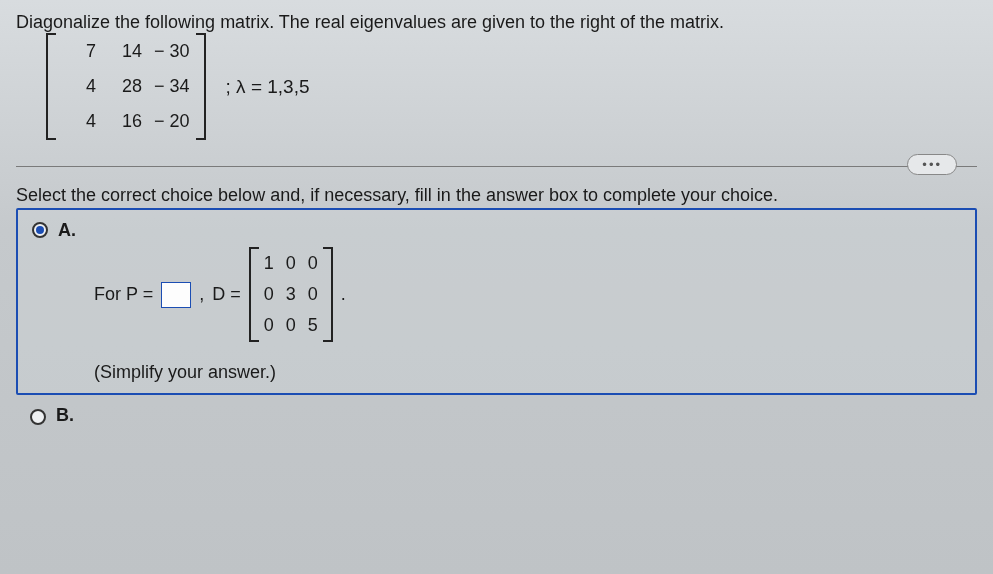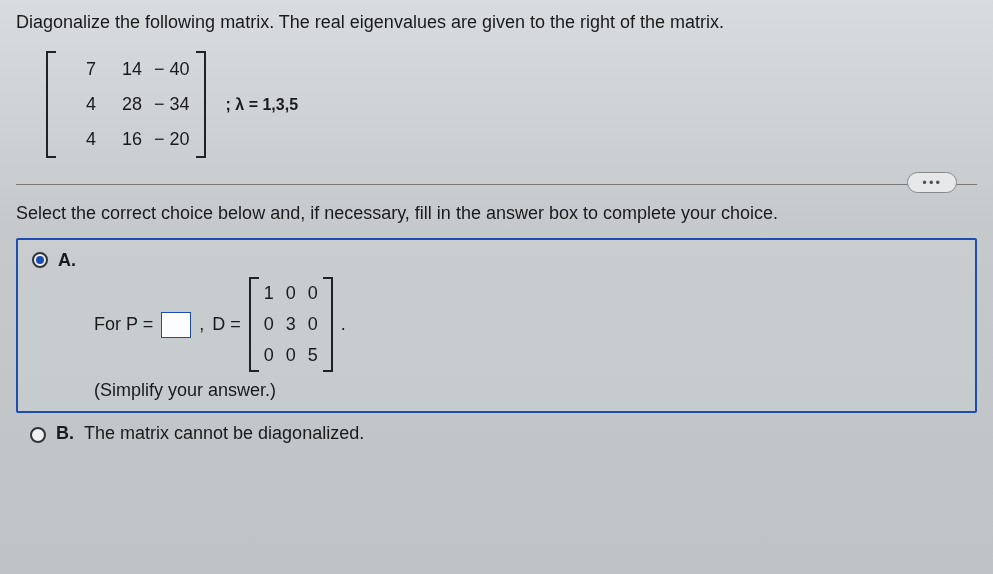"Diagonalize the following matrix. The" .question-text { margin-bottom: 18px -> none }
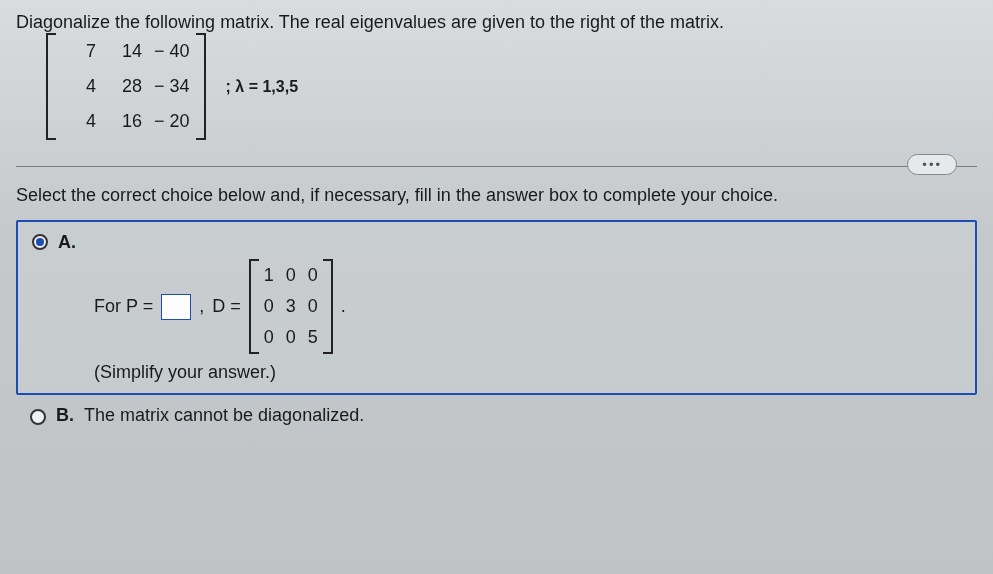"− 40" span.mcell { text: 40 -> 30 }
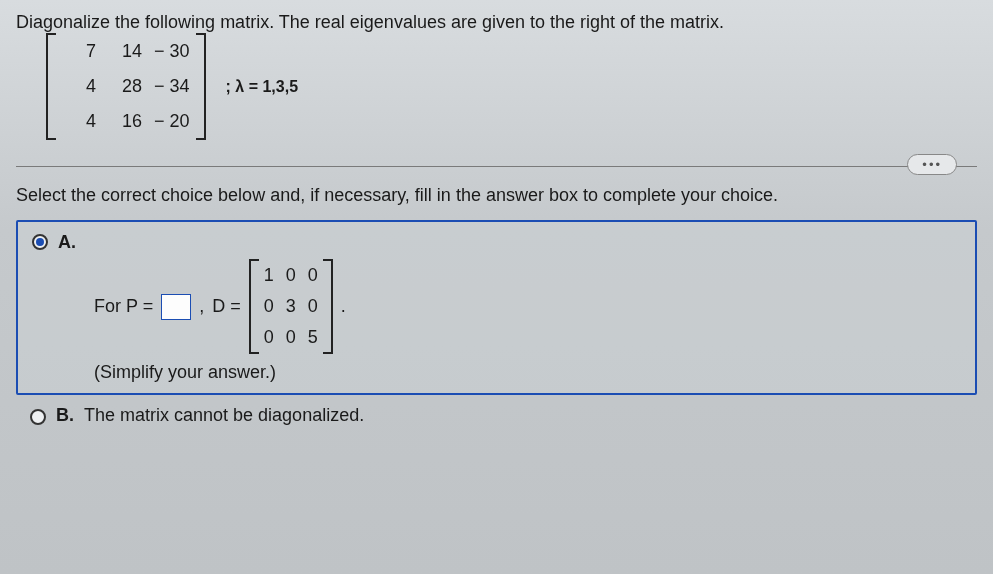"; λ = 1,3,5" .eigtext { font-size: 16px -> 19px; font-weight: bold -> none }
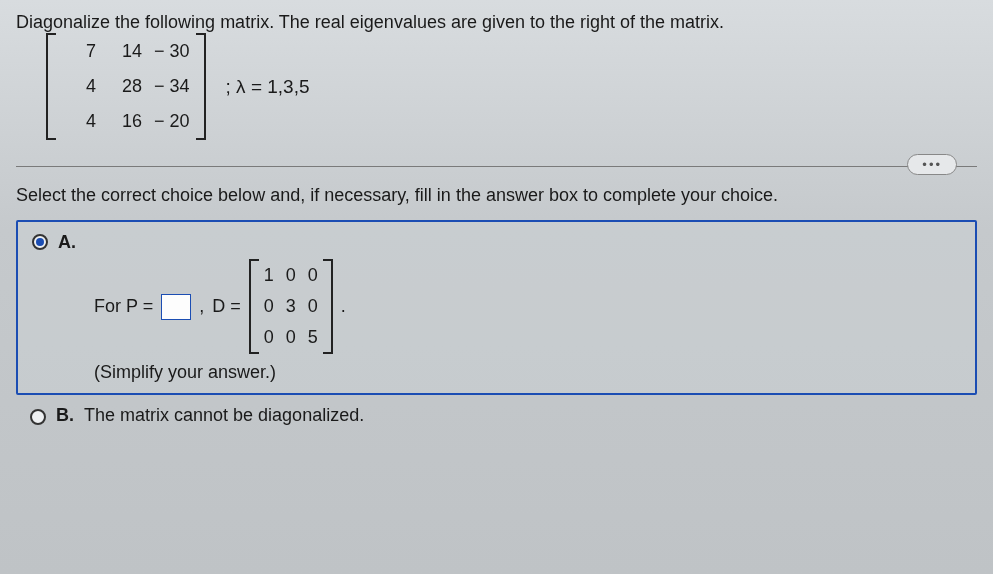"Select the correct choice below" .instruction { margin-bottom: 14px -> 2px }
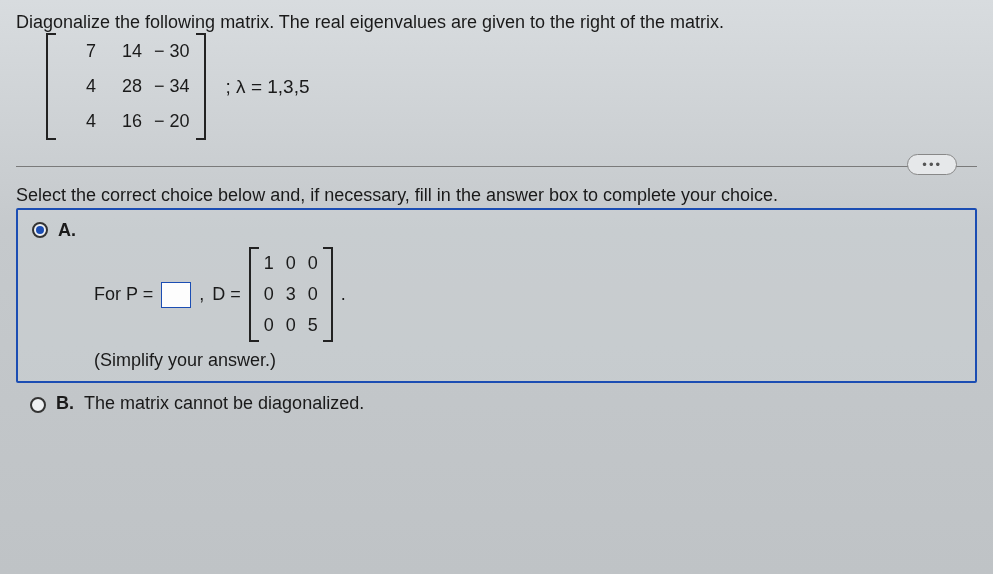"(Simplify your answer.)" .simplify { margin-top: 8px -> 20px }
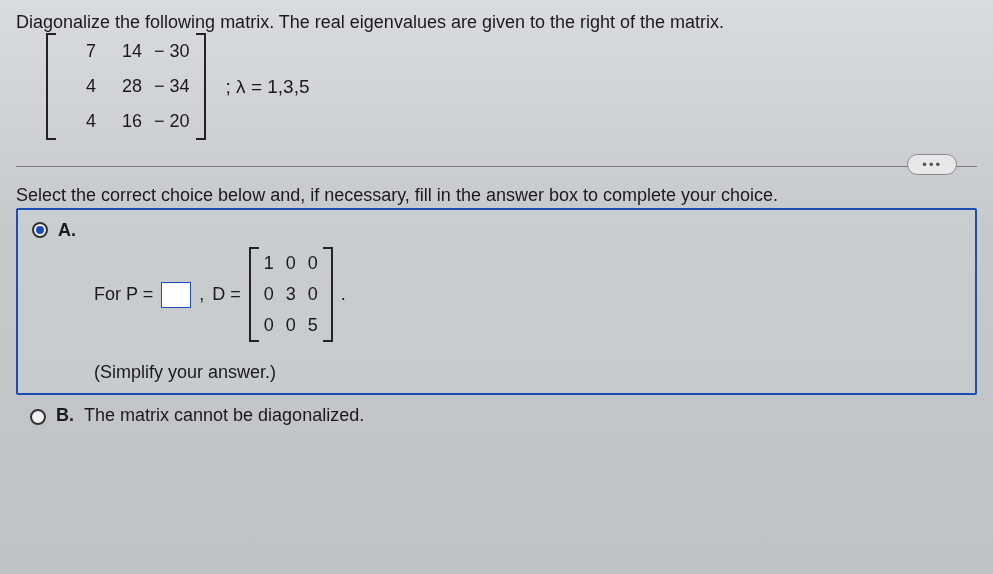"The matrix cannot be diagonalized." span { html: <span>The matrix cannot be diagonalized.</span> -> none }
